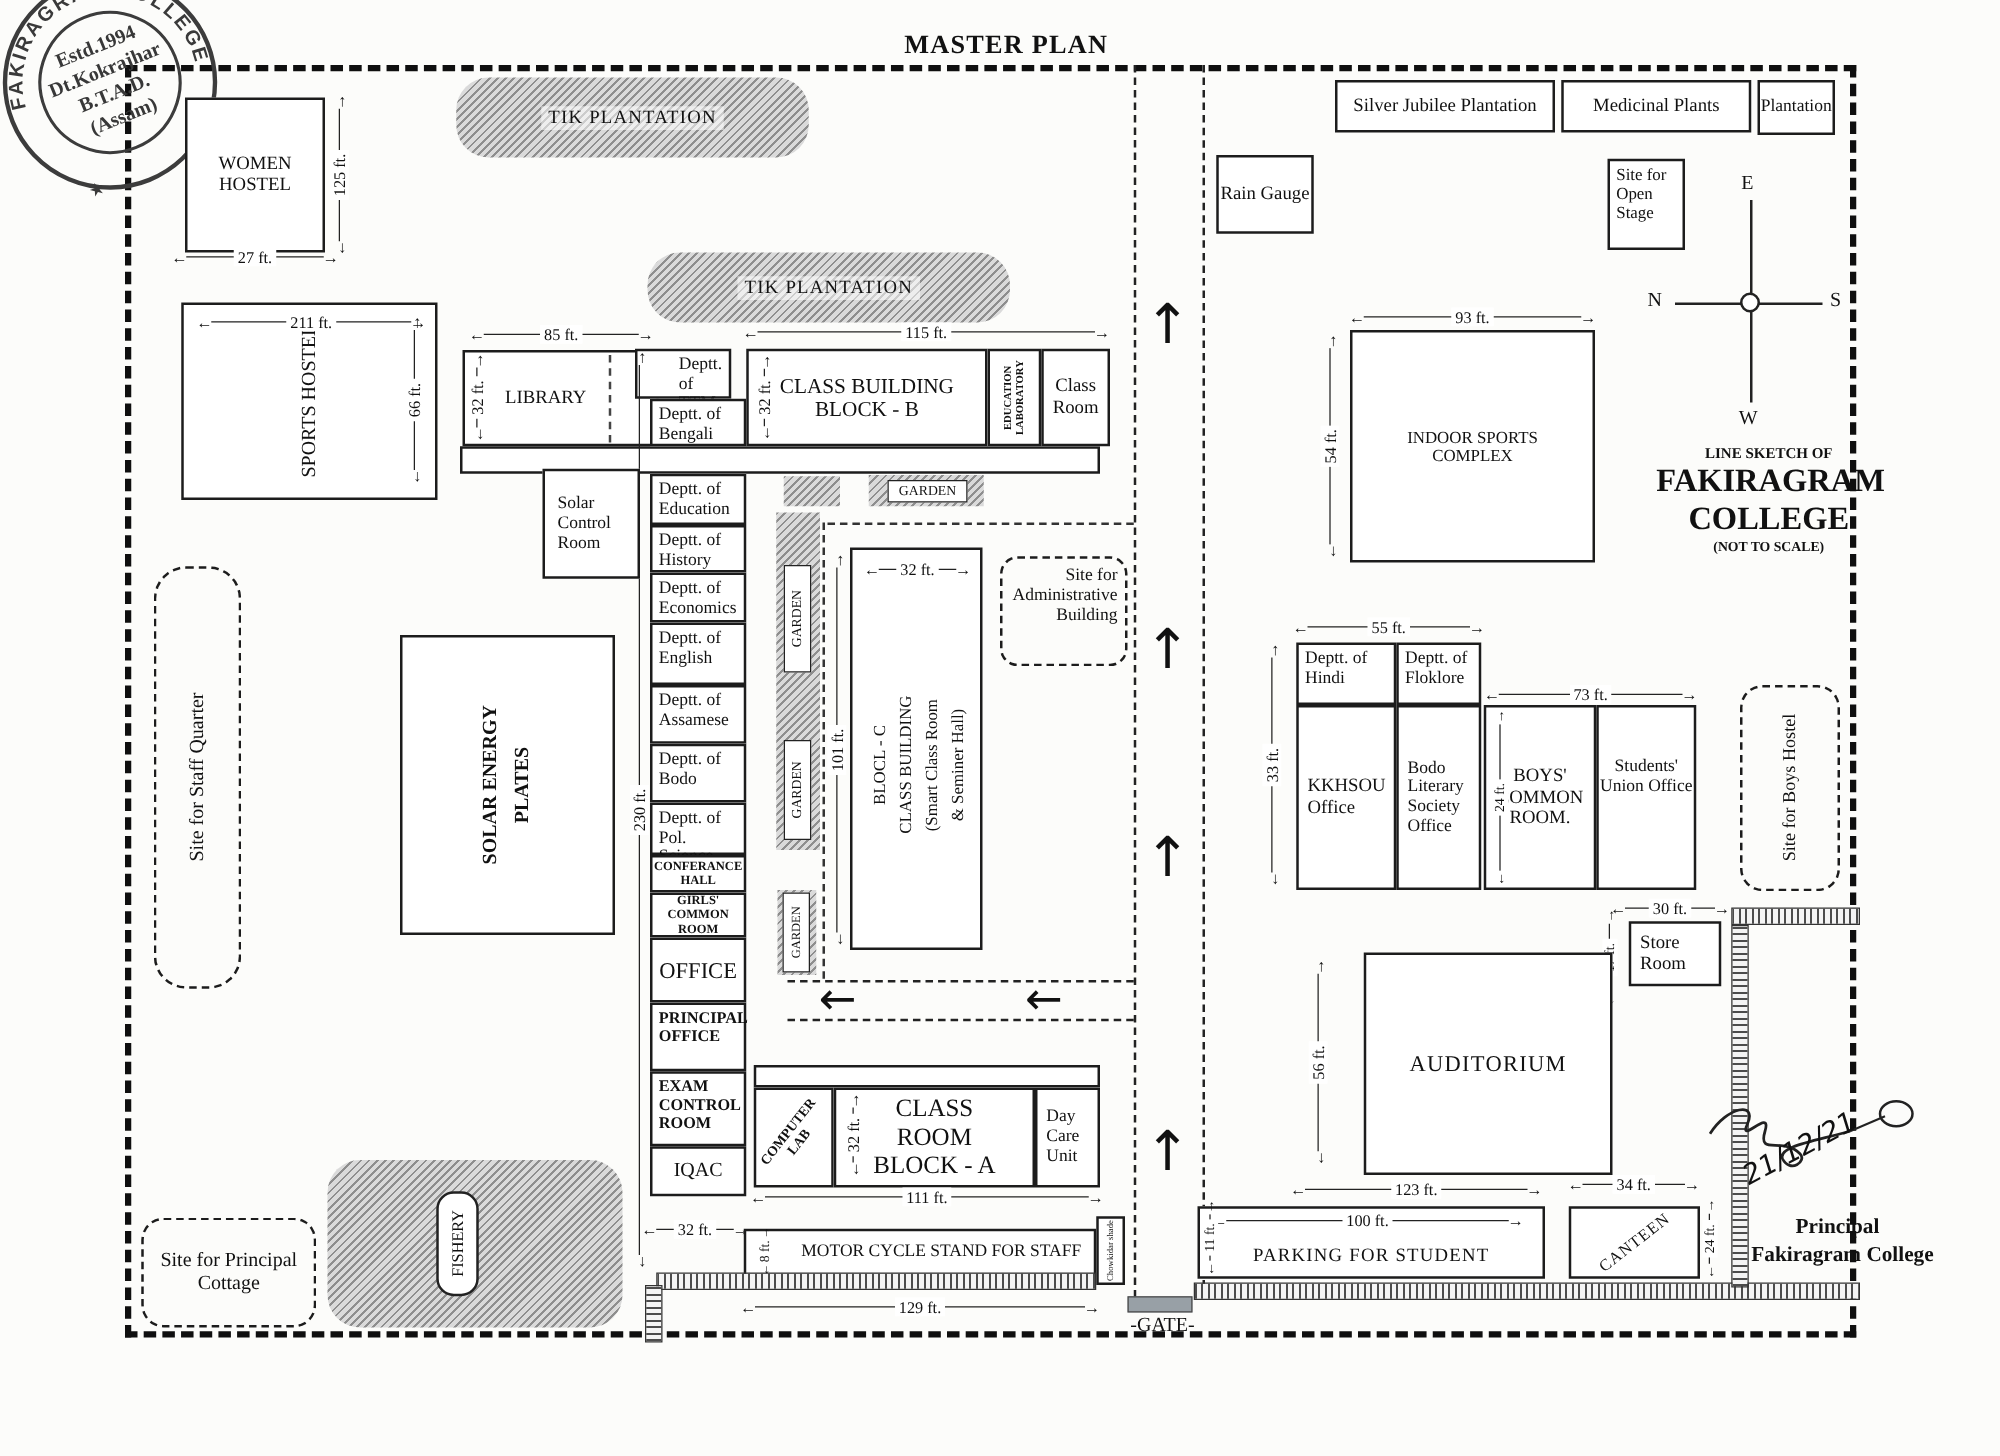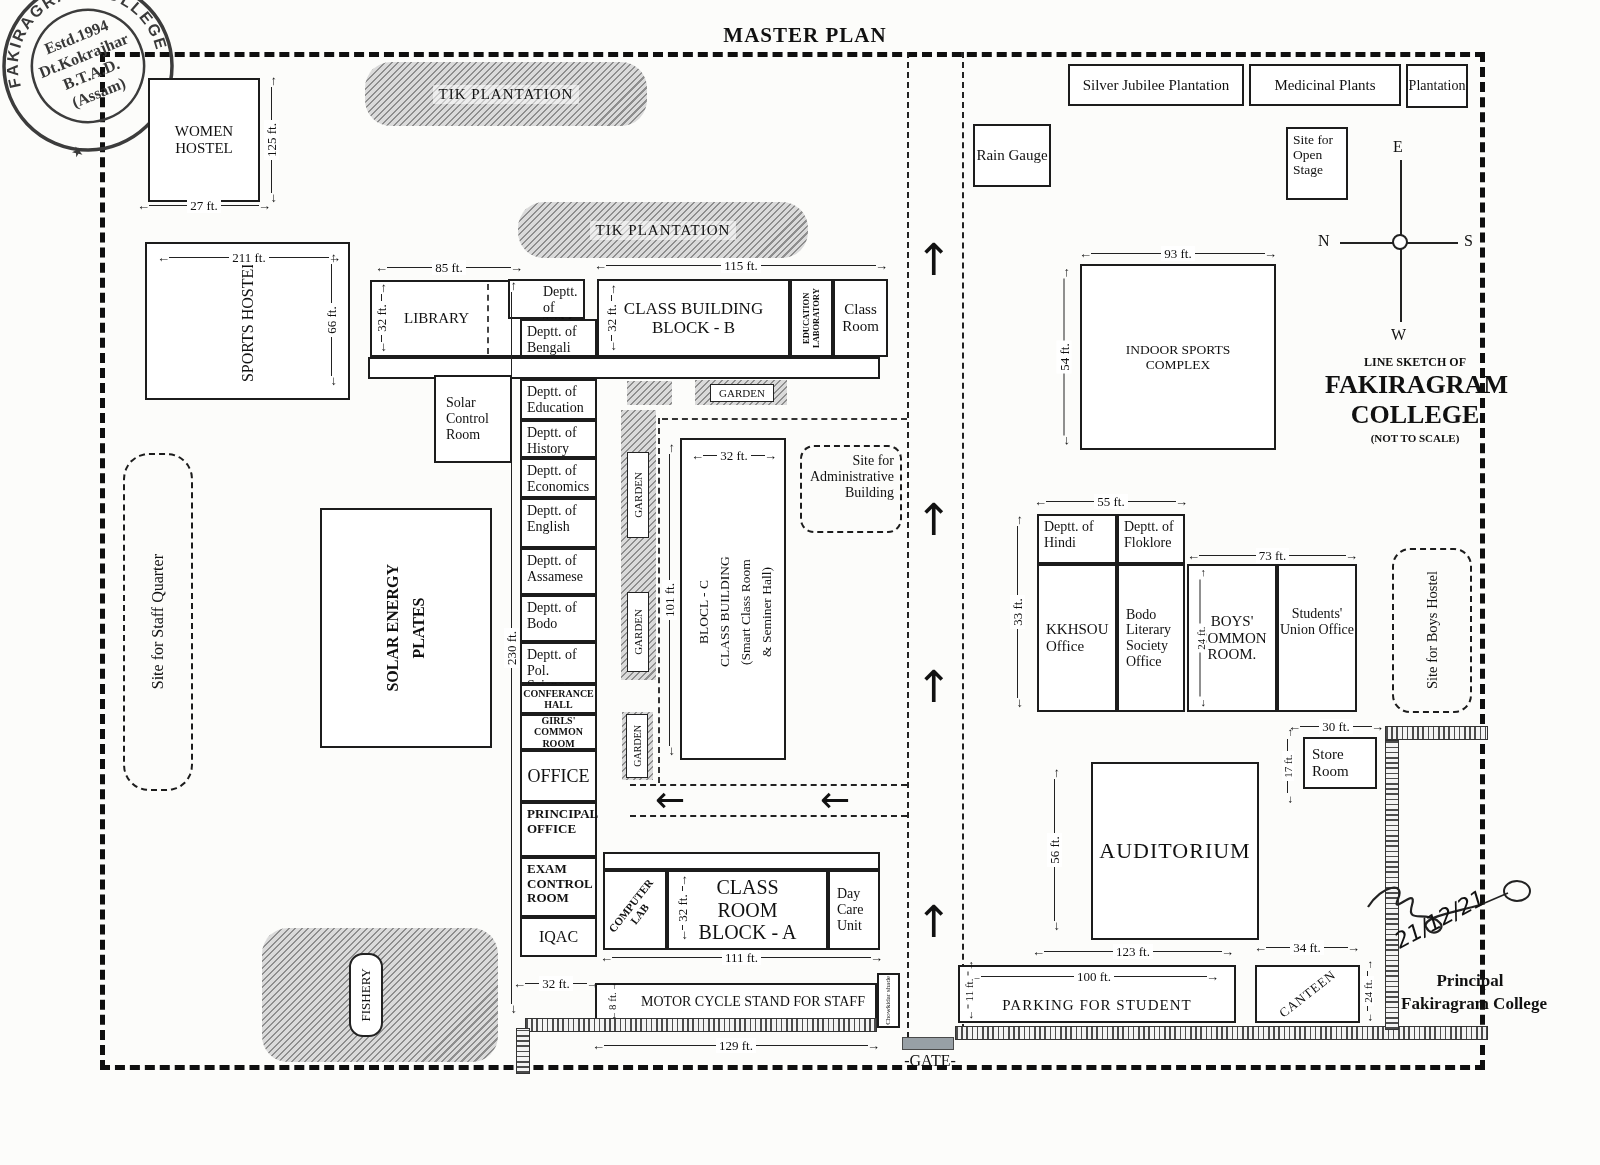"AUDITORIUM" div.bx { font-size: 22px -> 18px; width: 168px -> 199px }
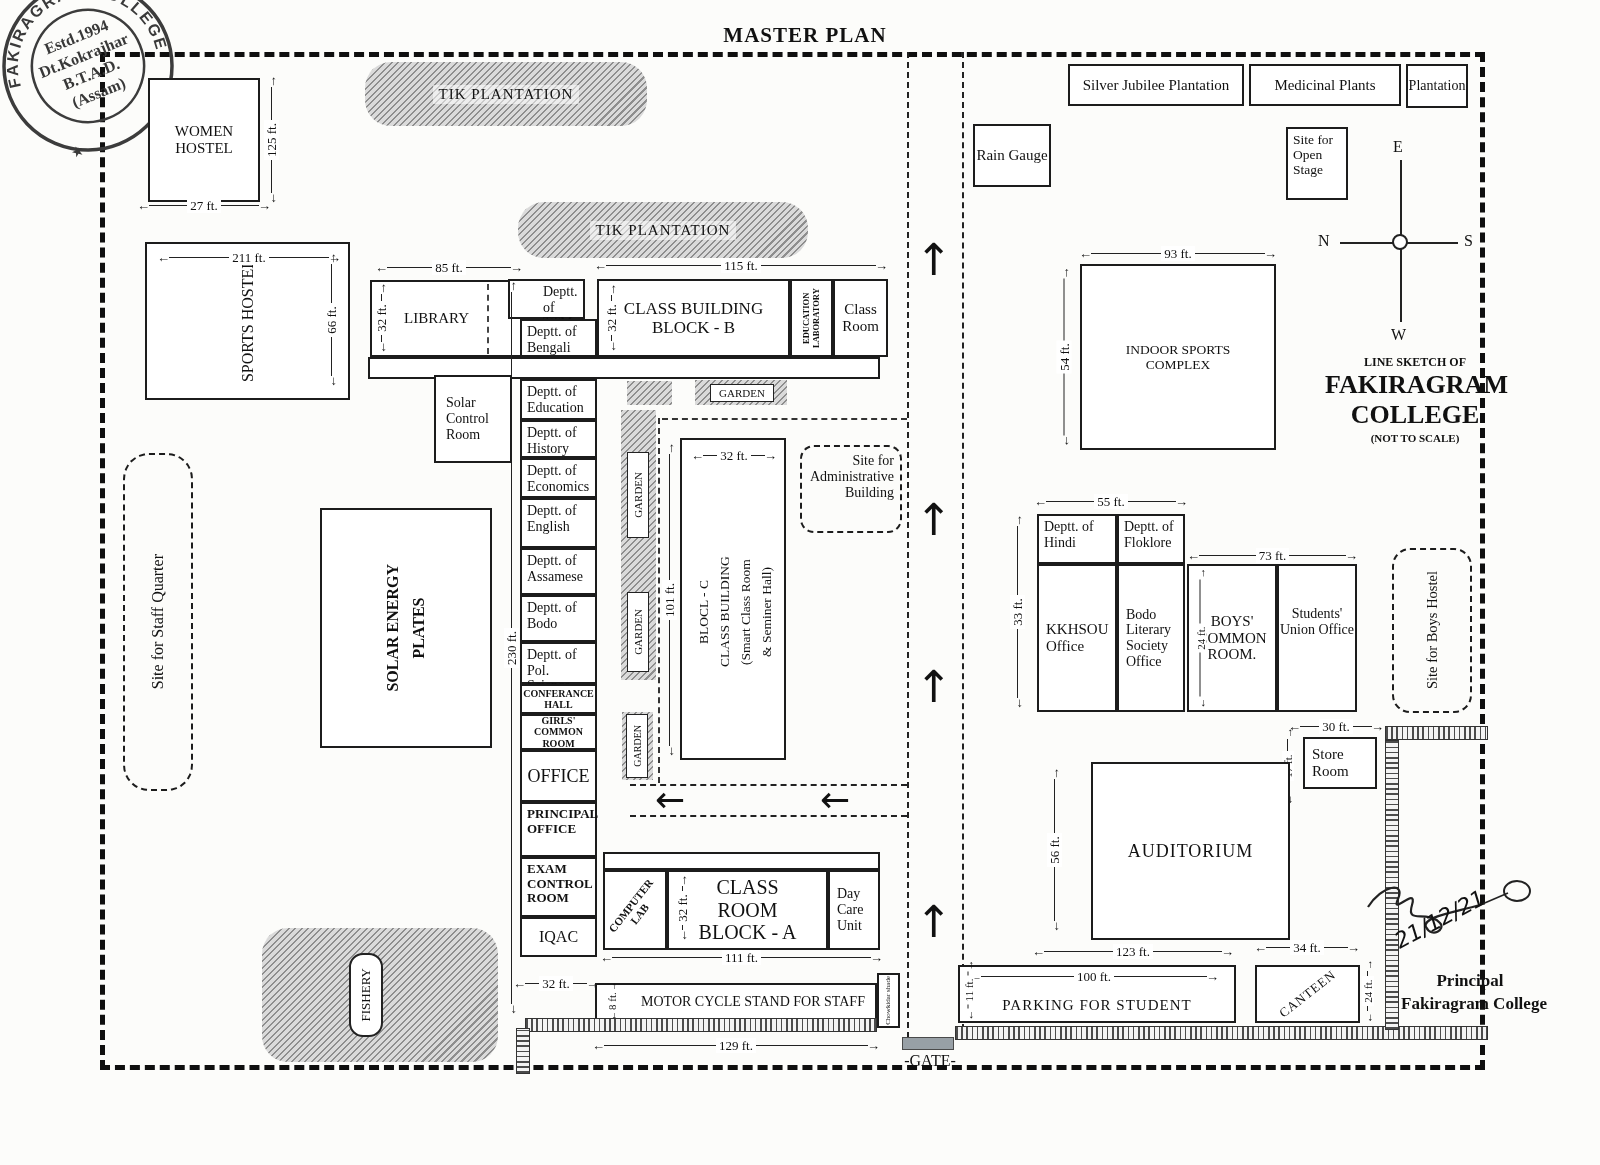"Site for Principal Cottage" div.dashedbx { html: none -> <div> <span>Site for Principal Cottage</span> </div> }
